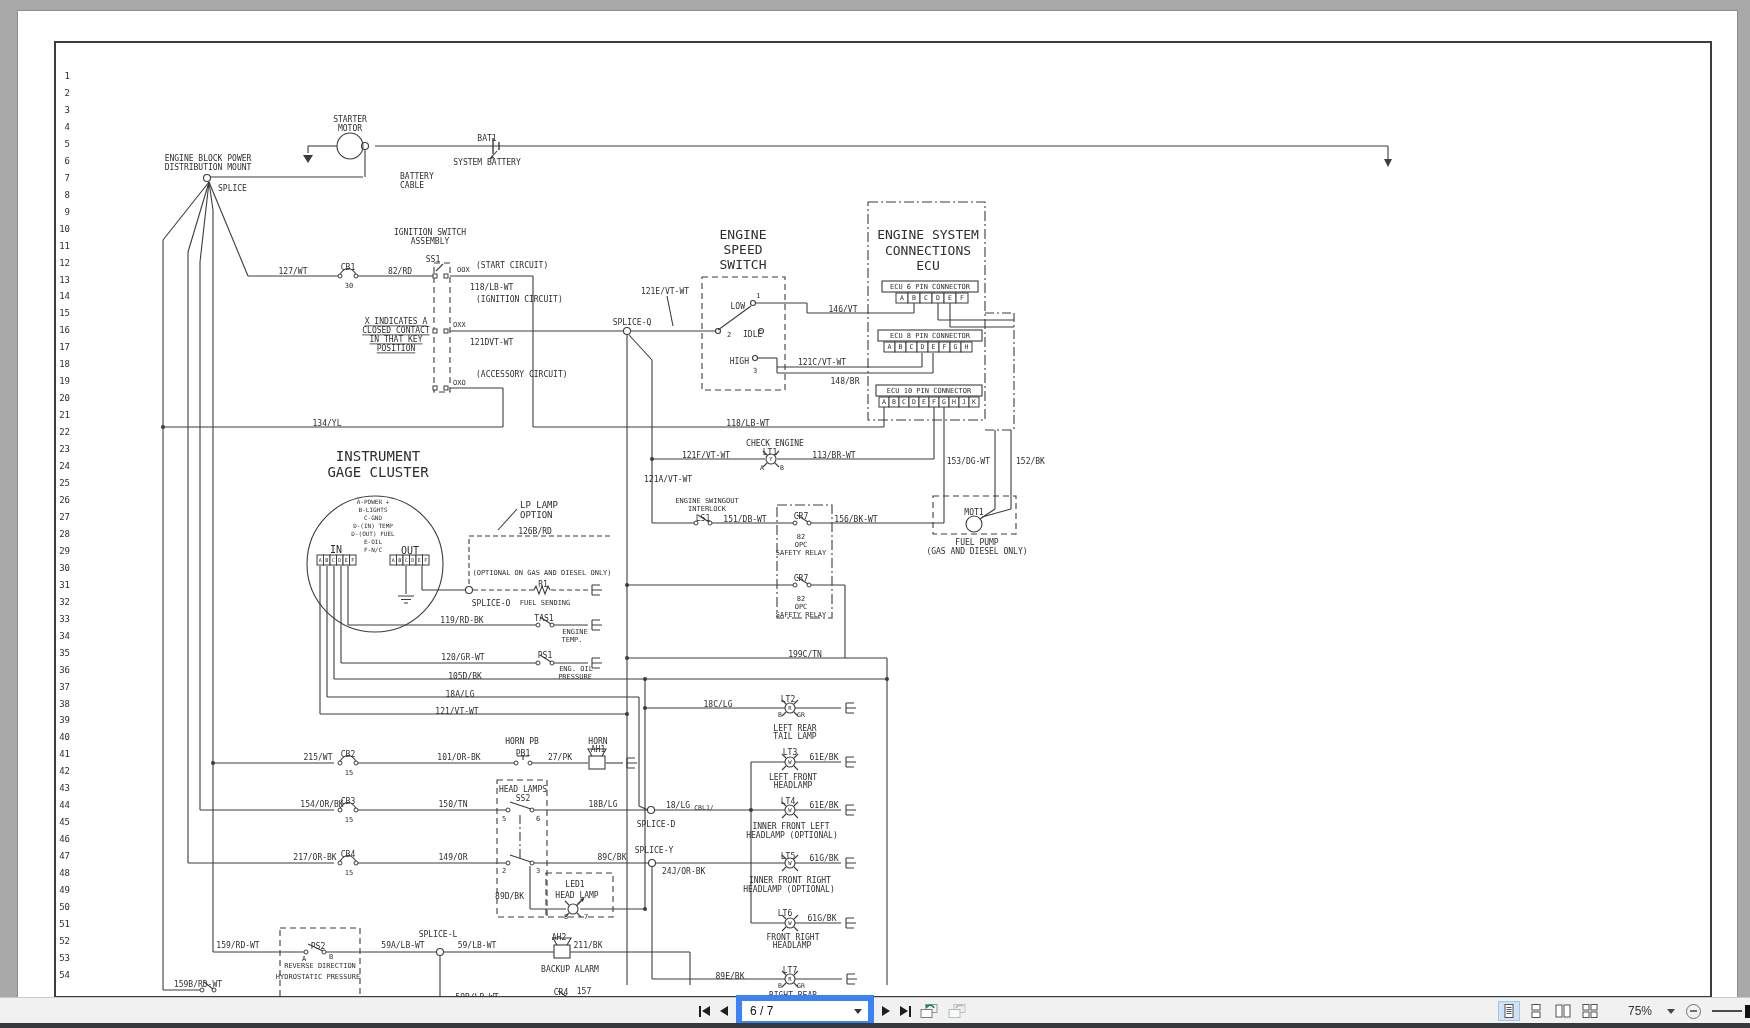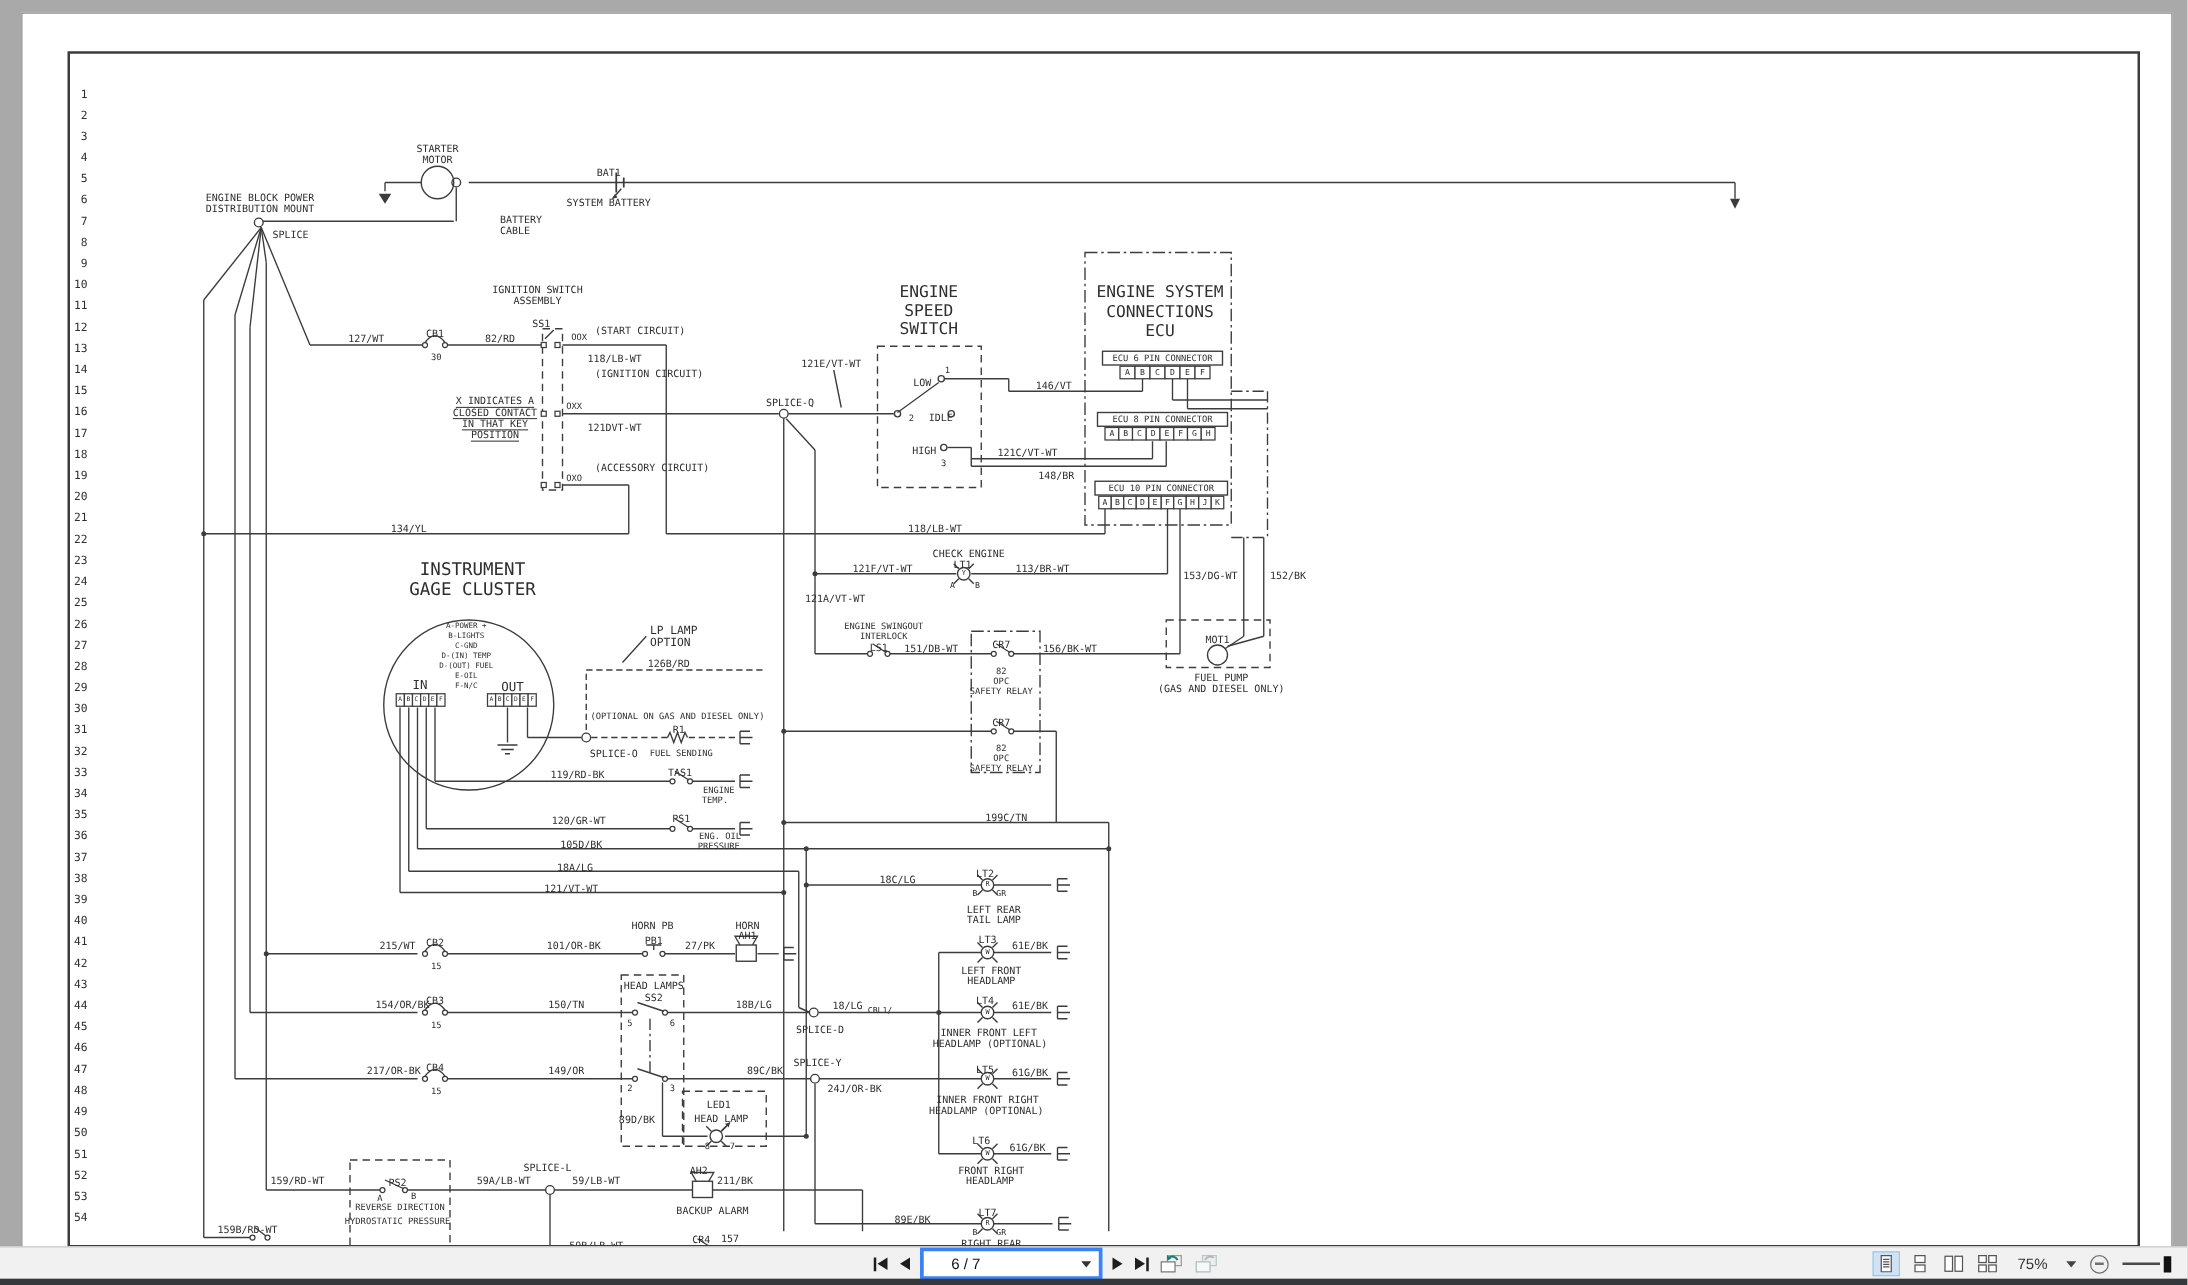"6 / 7" .pagebox { border: 3px solid #3b82f6 -> 6px solid #3b82f6; padding: 0 6px 0 22px -> 0 6px 0 8px }
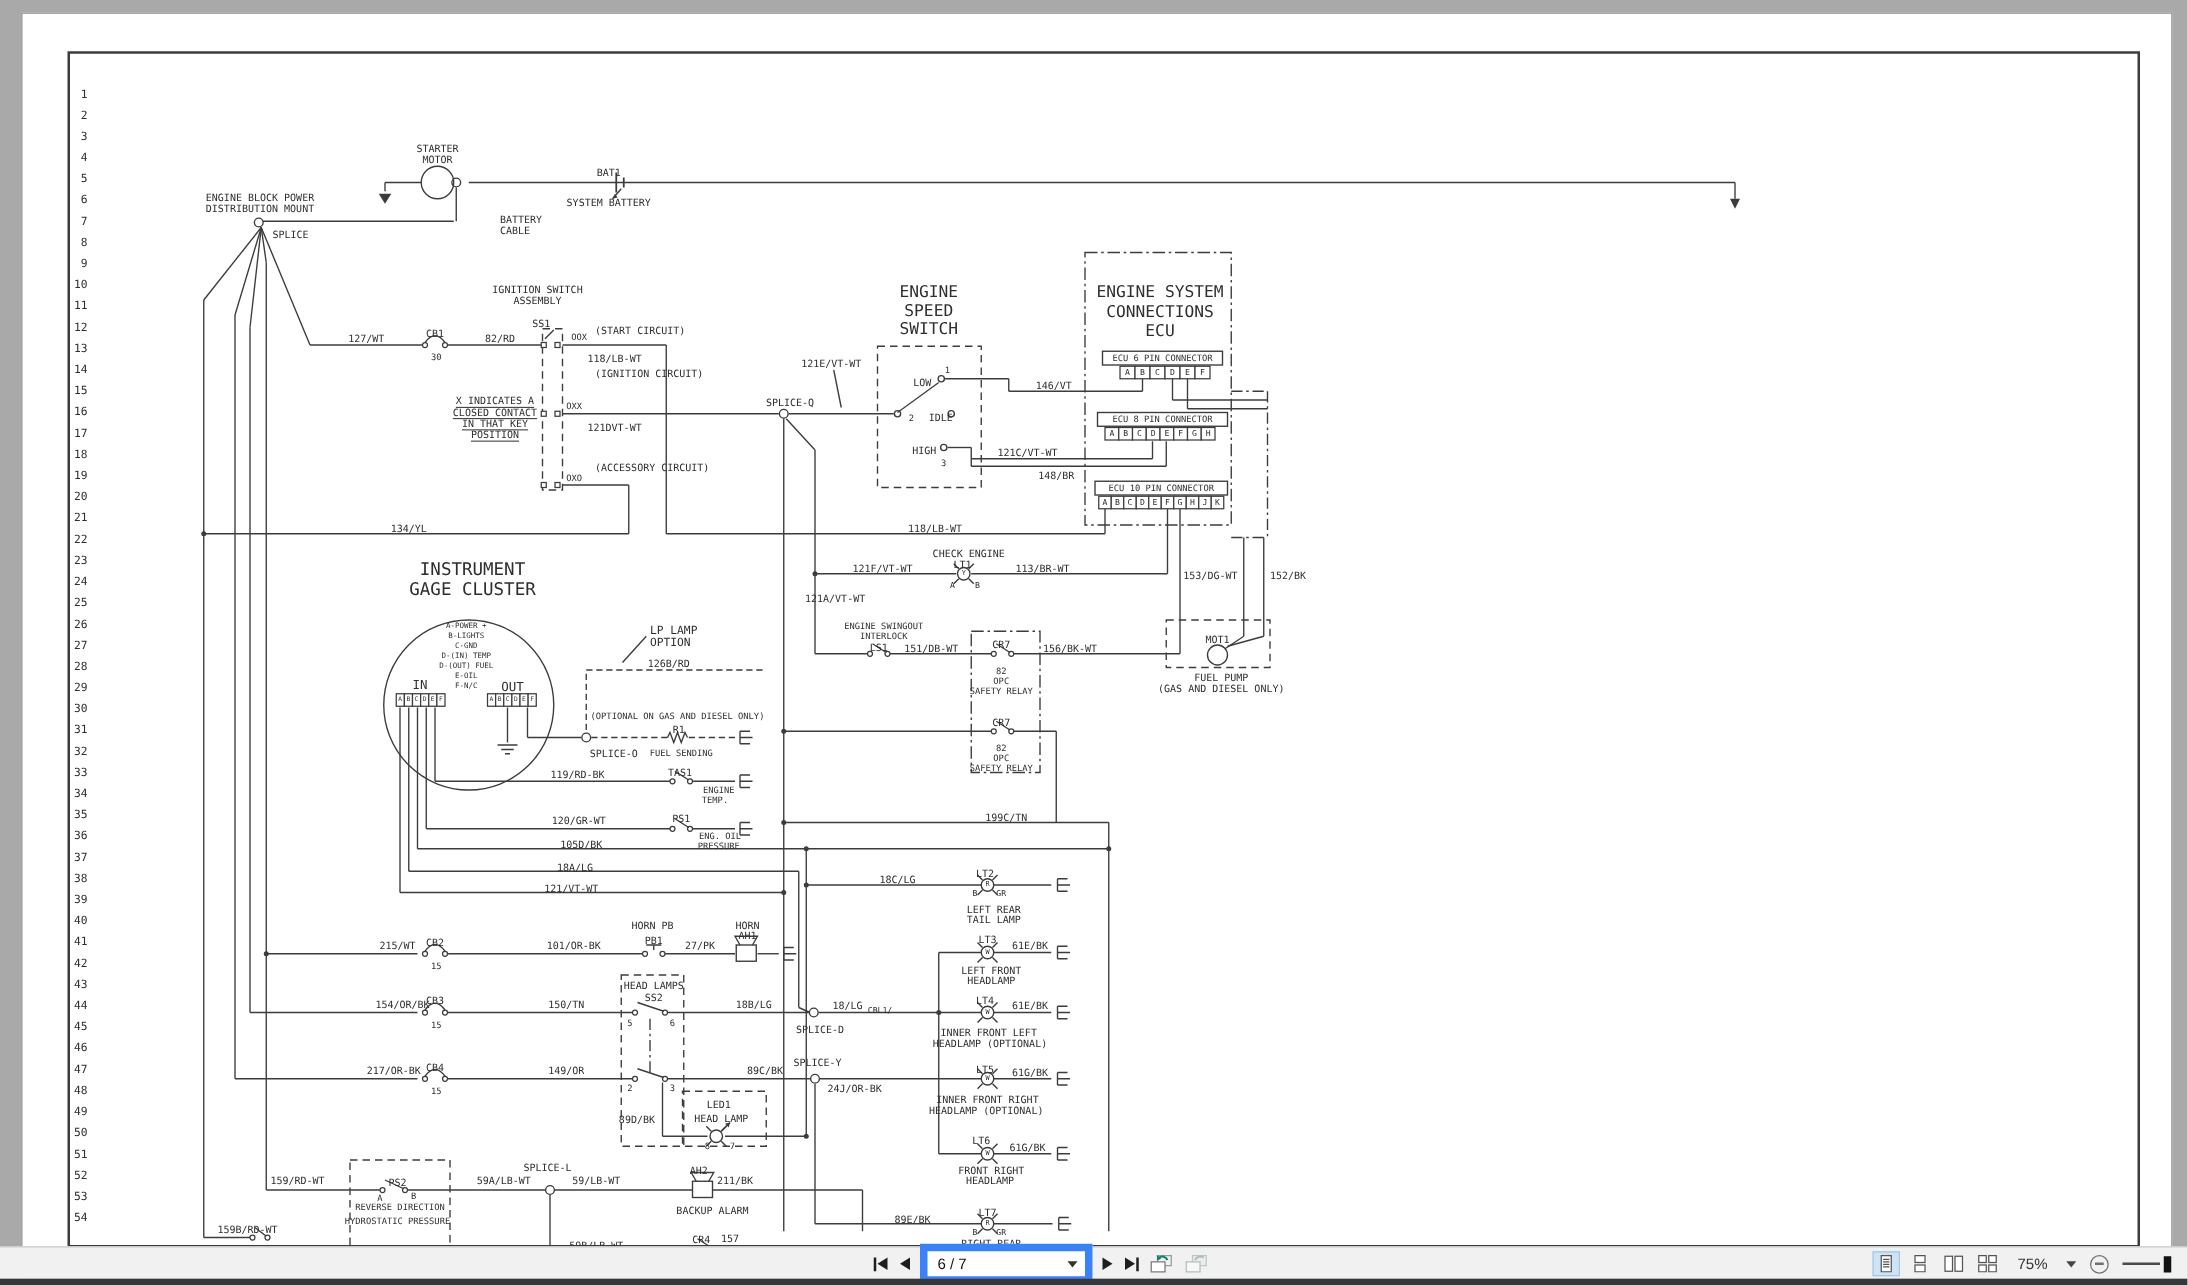"75%" .zoomlabel { margin-left: 8px -> 22px }
